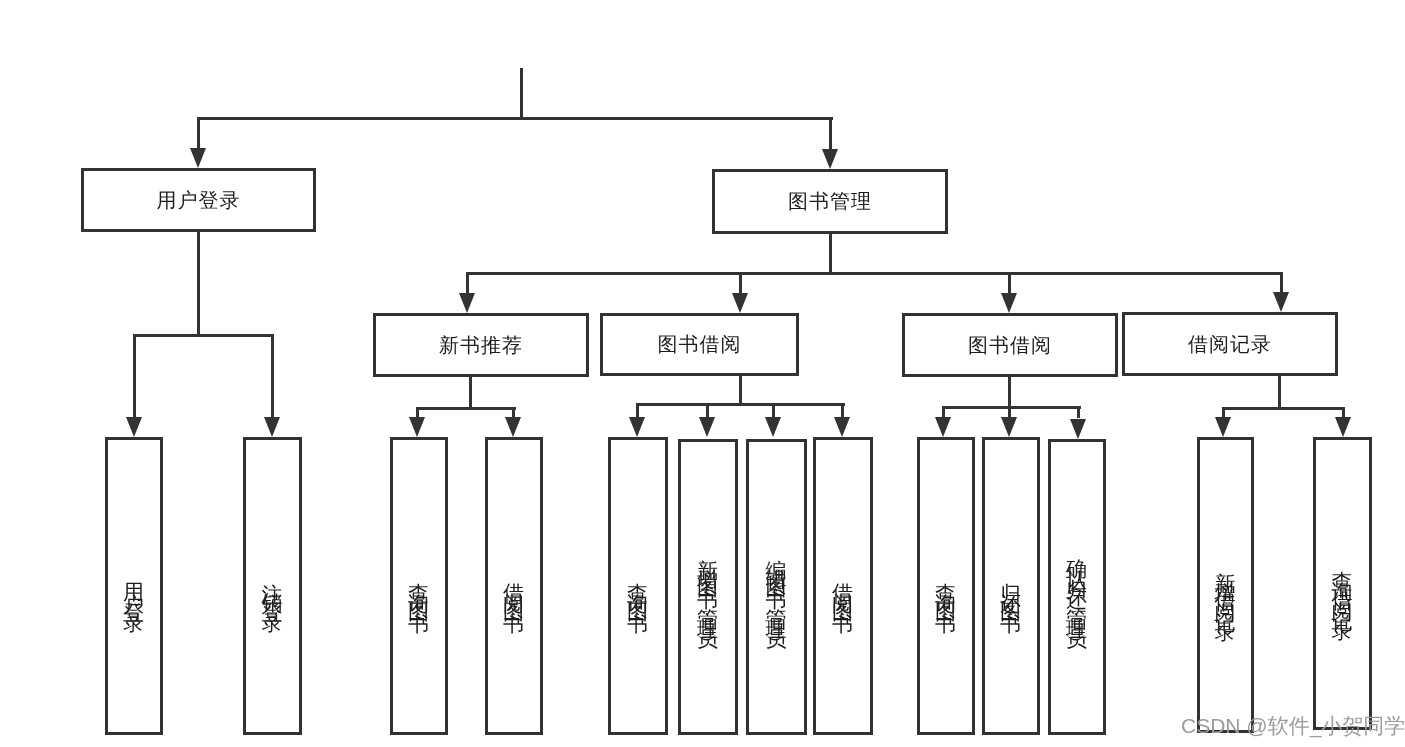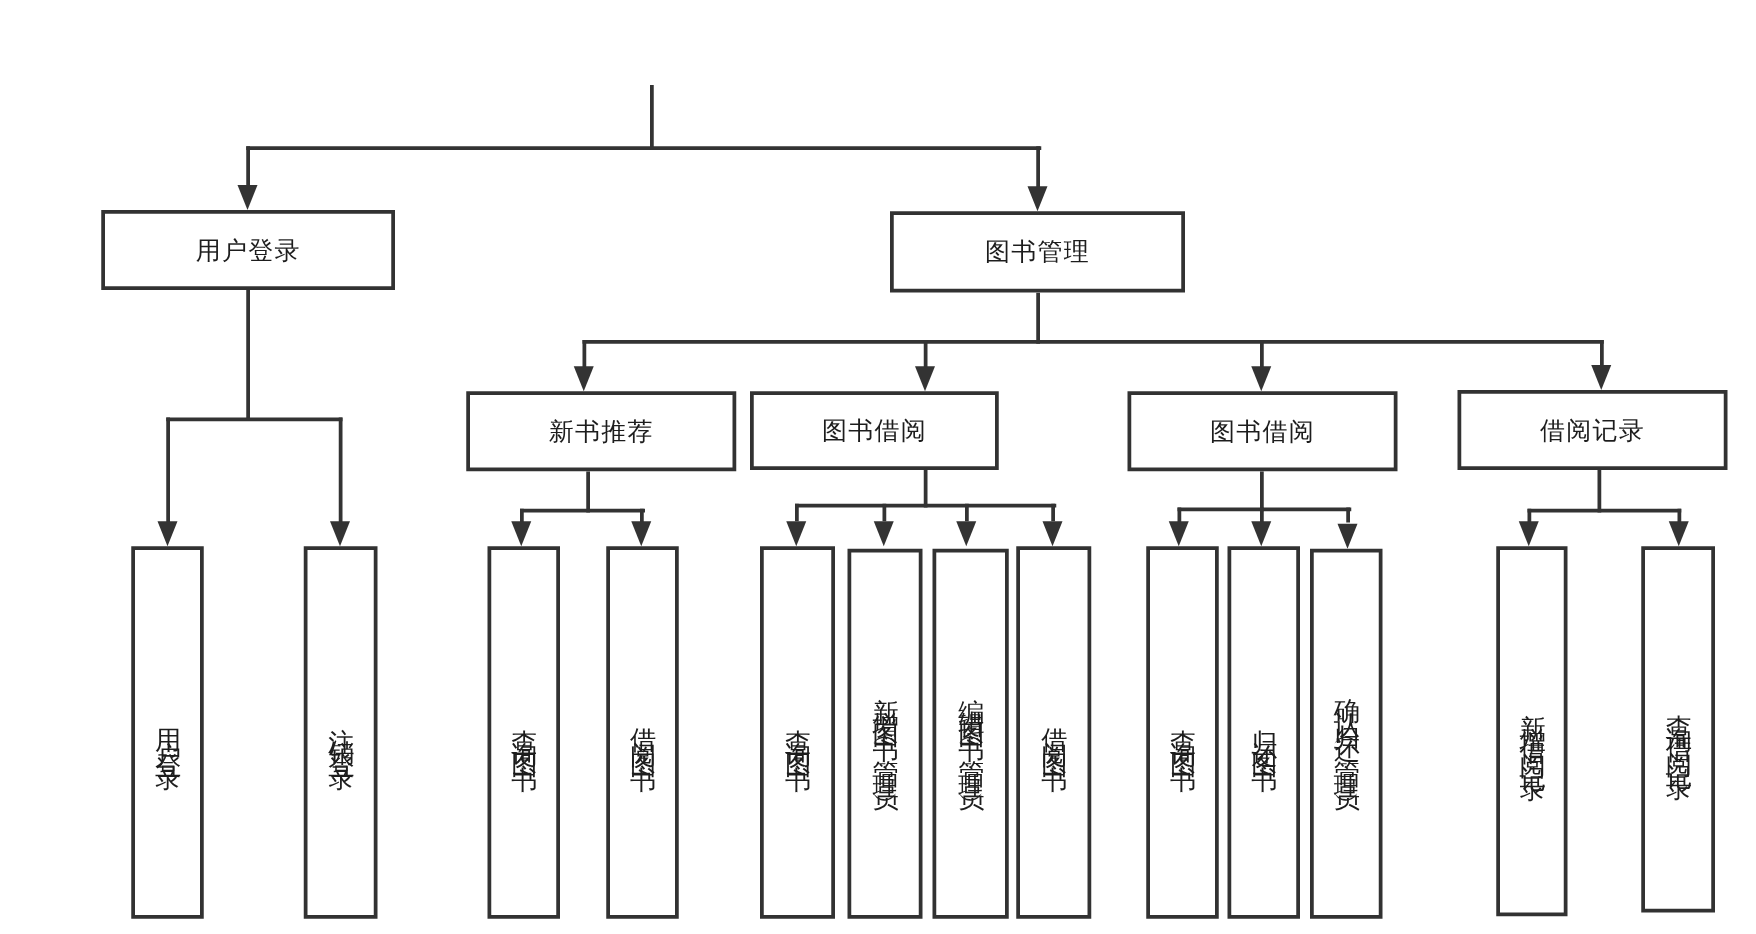"借阅记录" div.box-h { left: 1166px -> 1122px }
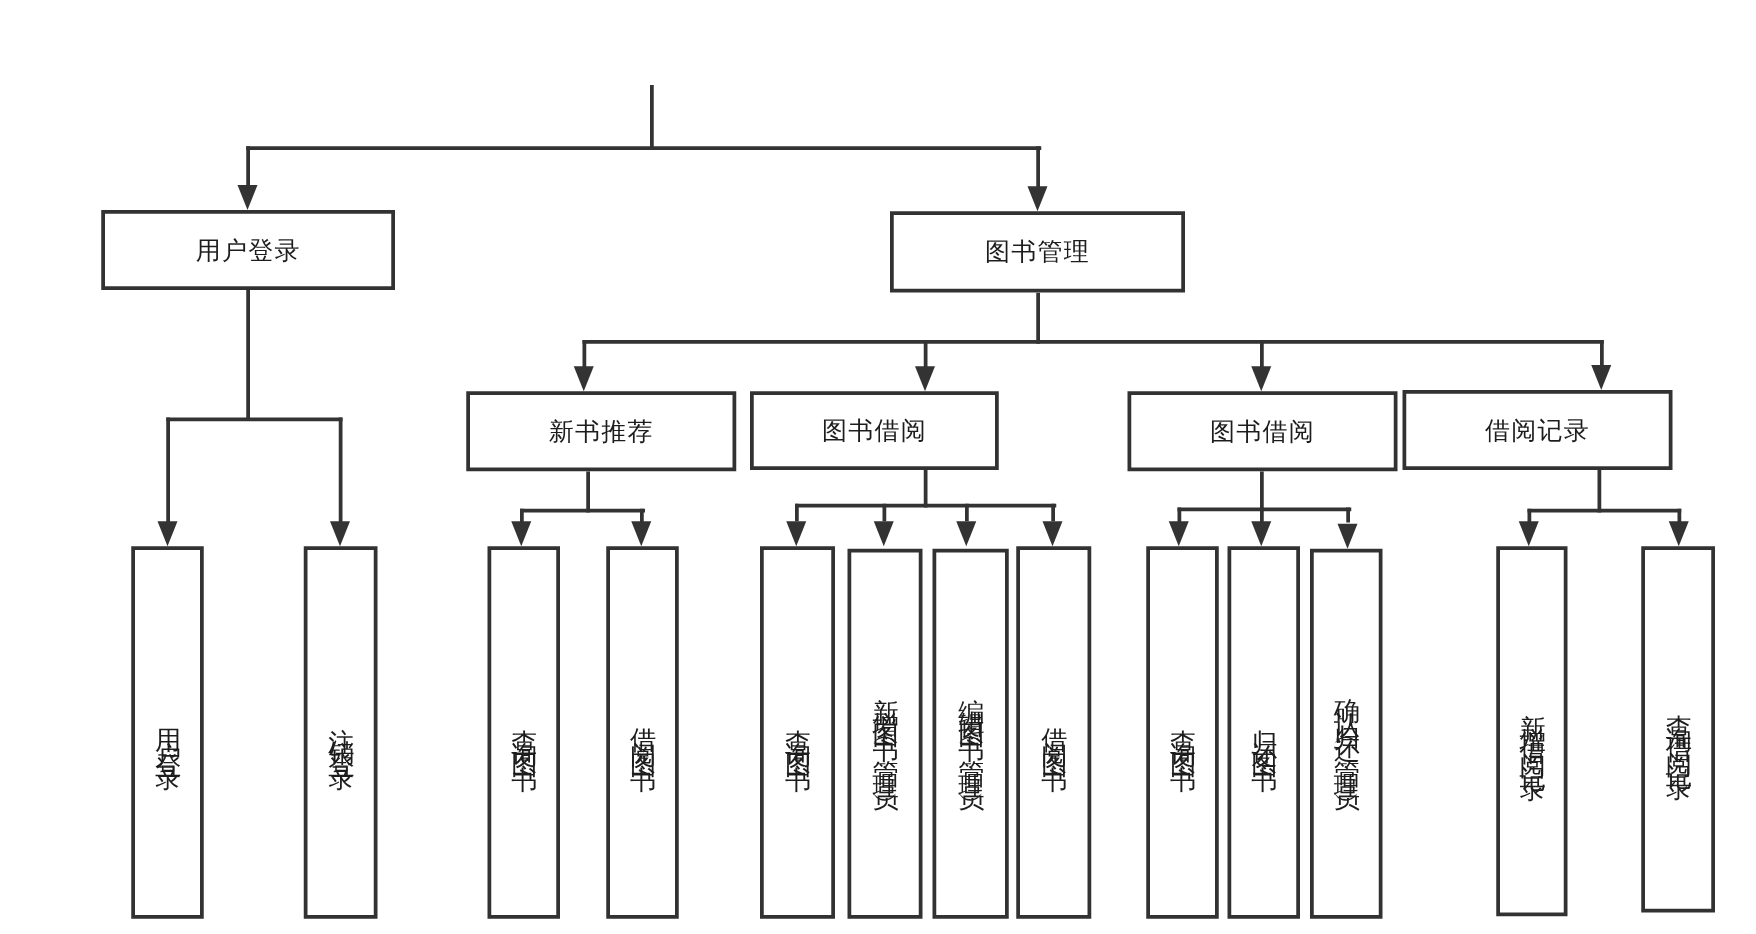"CSDN @软件_小贺同学" div.watermark { html: none -> <div>CSDN @软件_小贺同学</div> }
